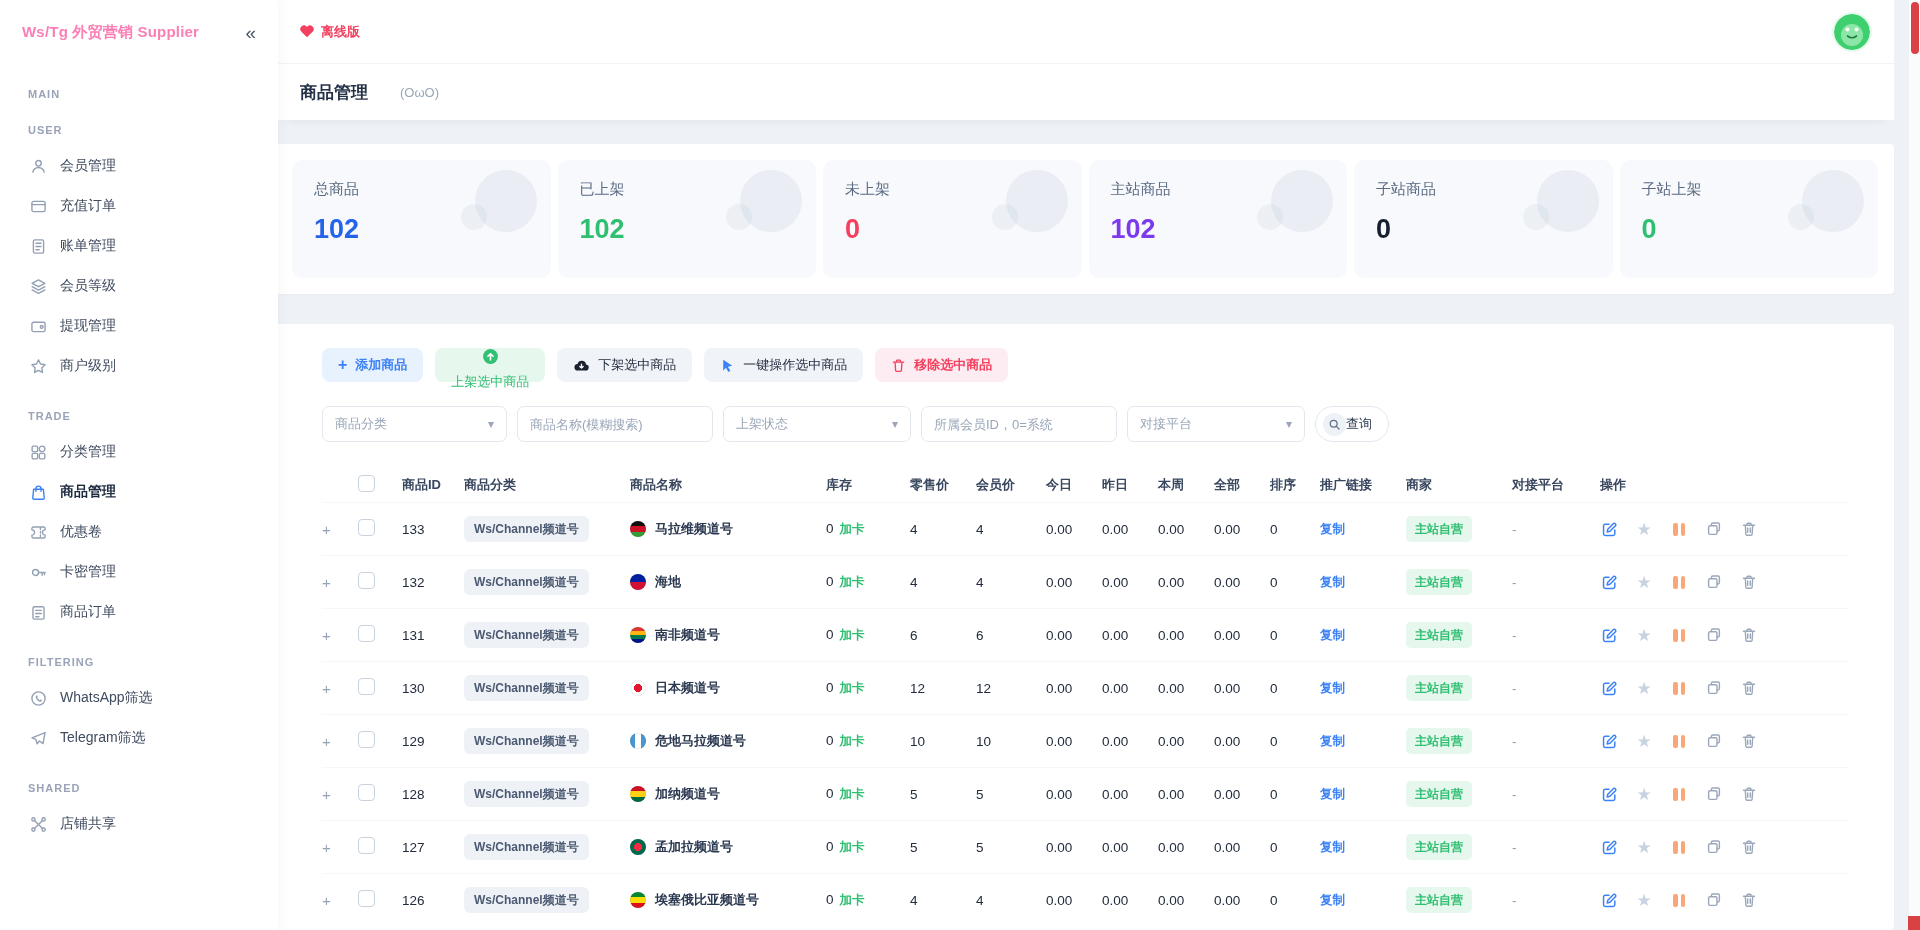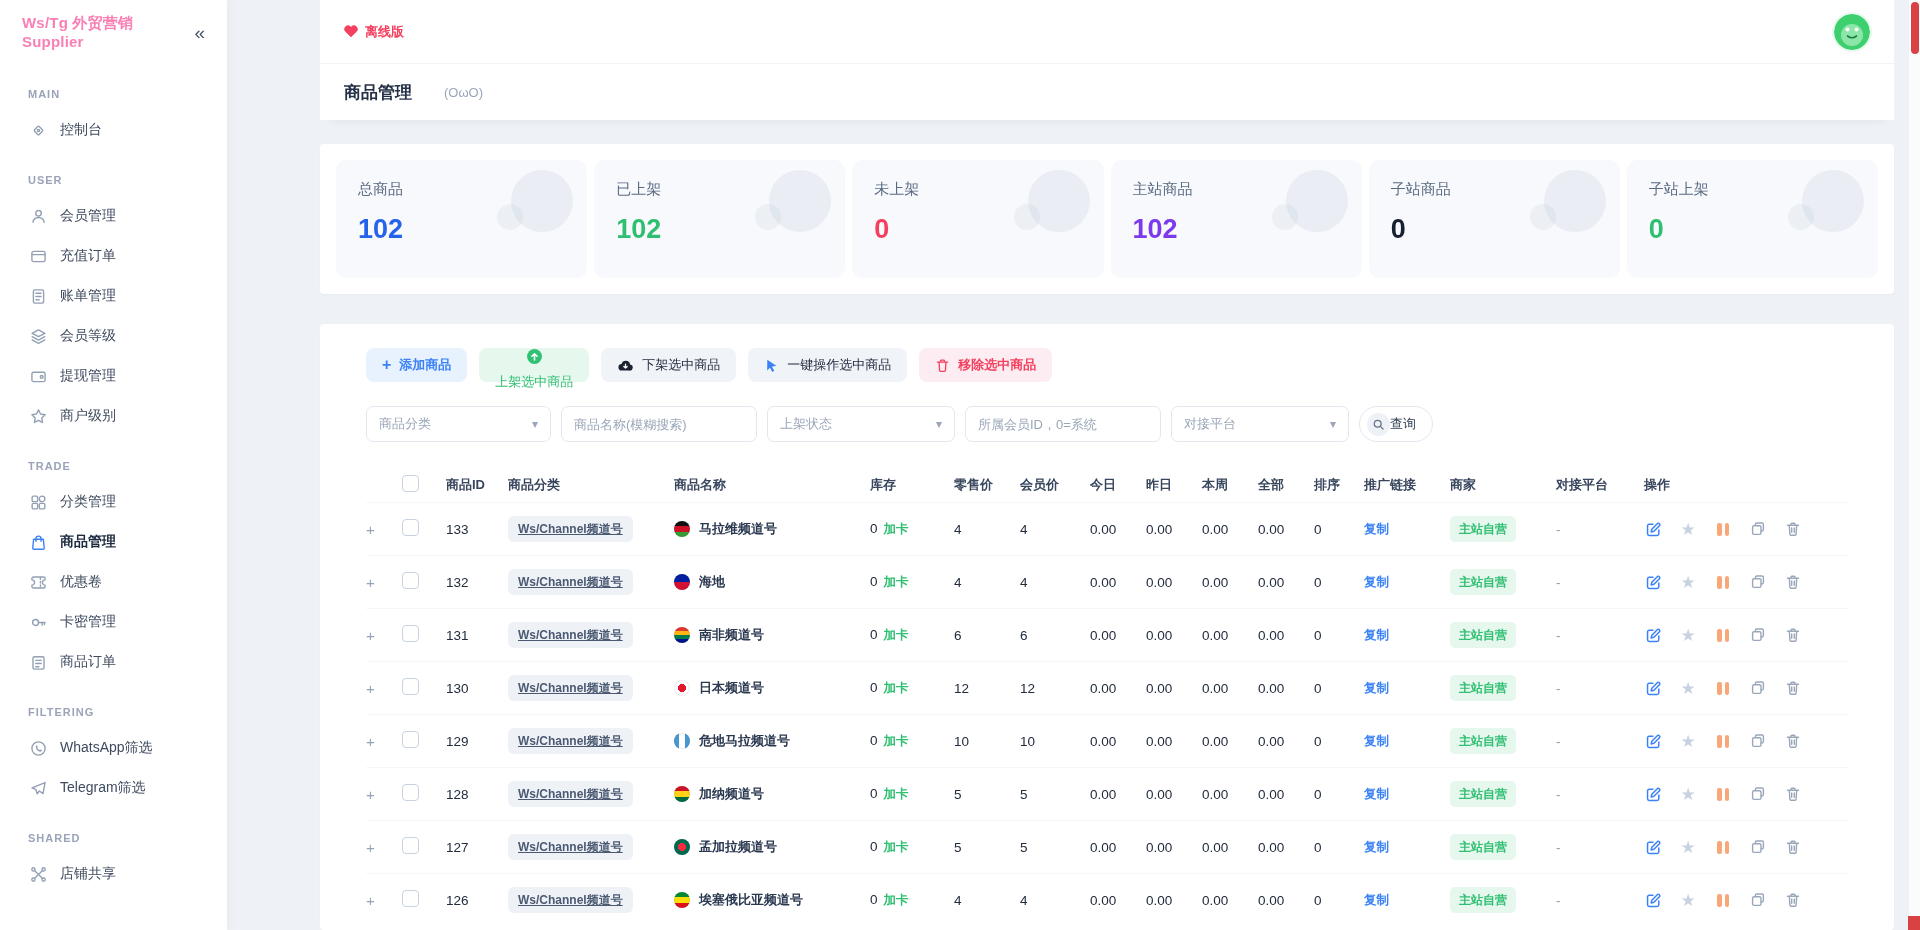"Ws/Tg 外贸营销 Supplier" .sidebar { width: 227px -> 278px }
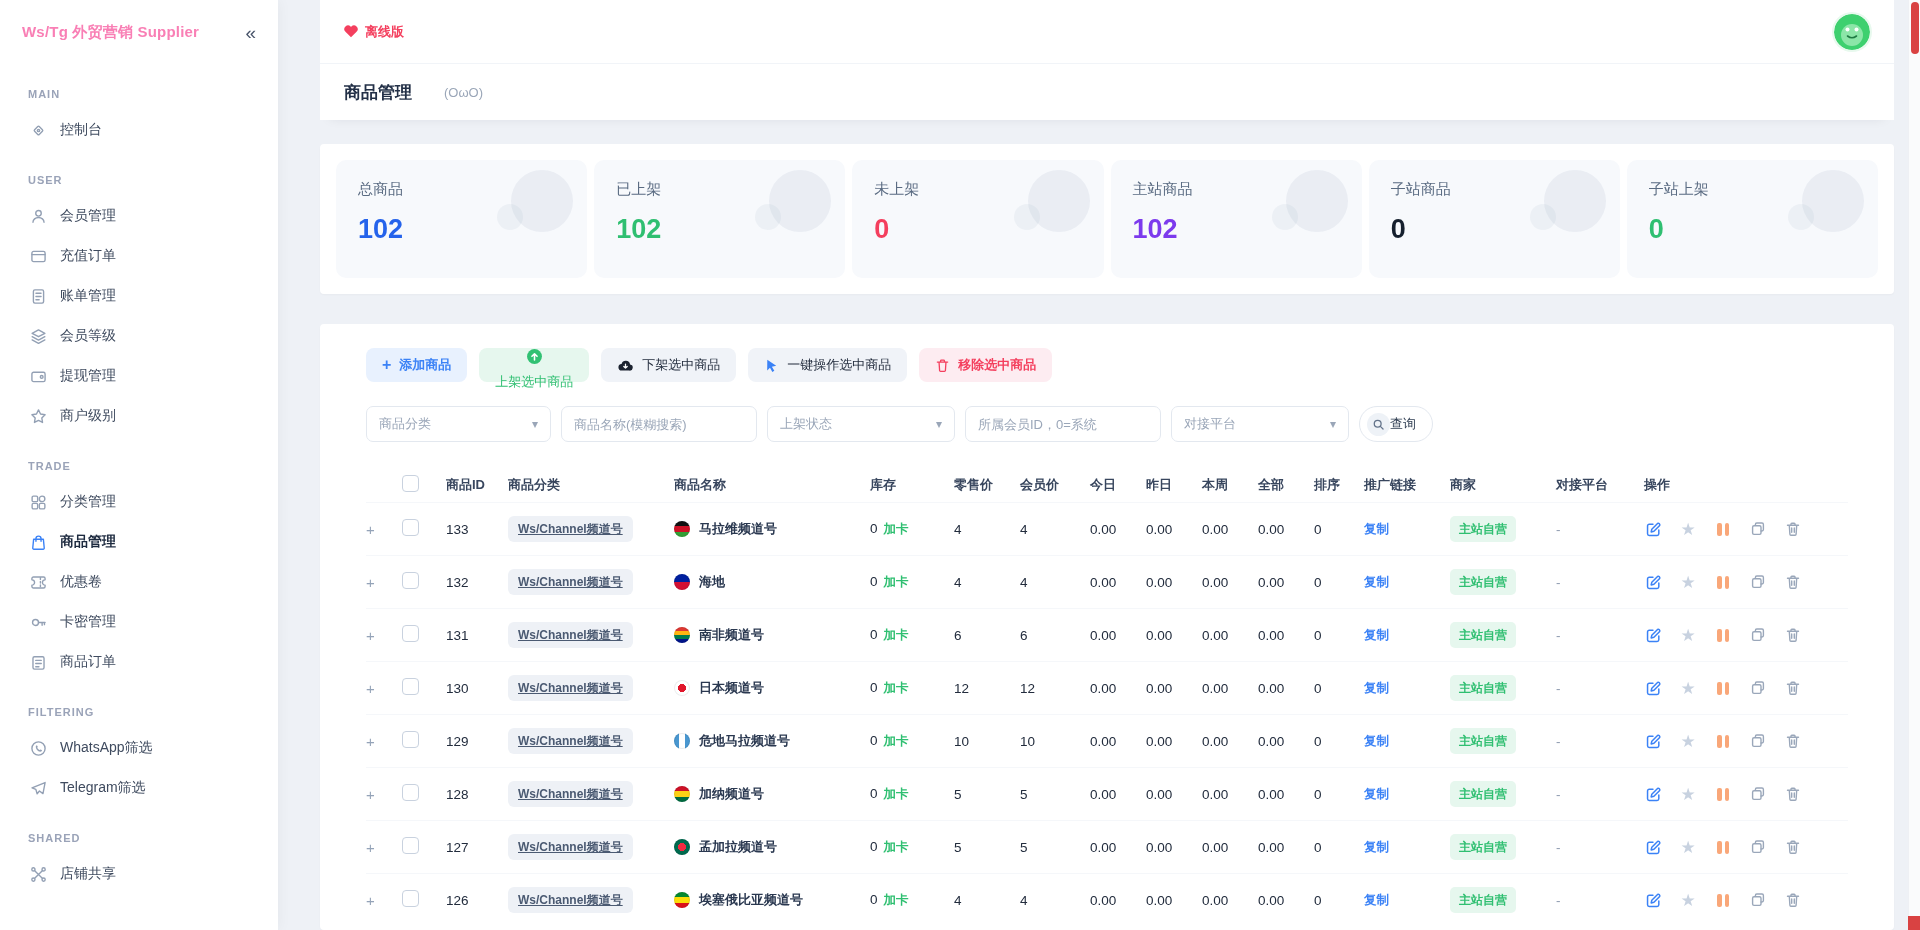"离线版" .content { margin-left: 44px -> none }
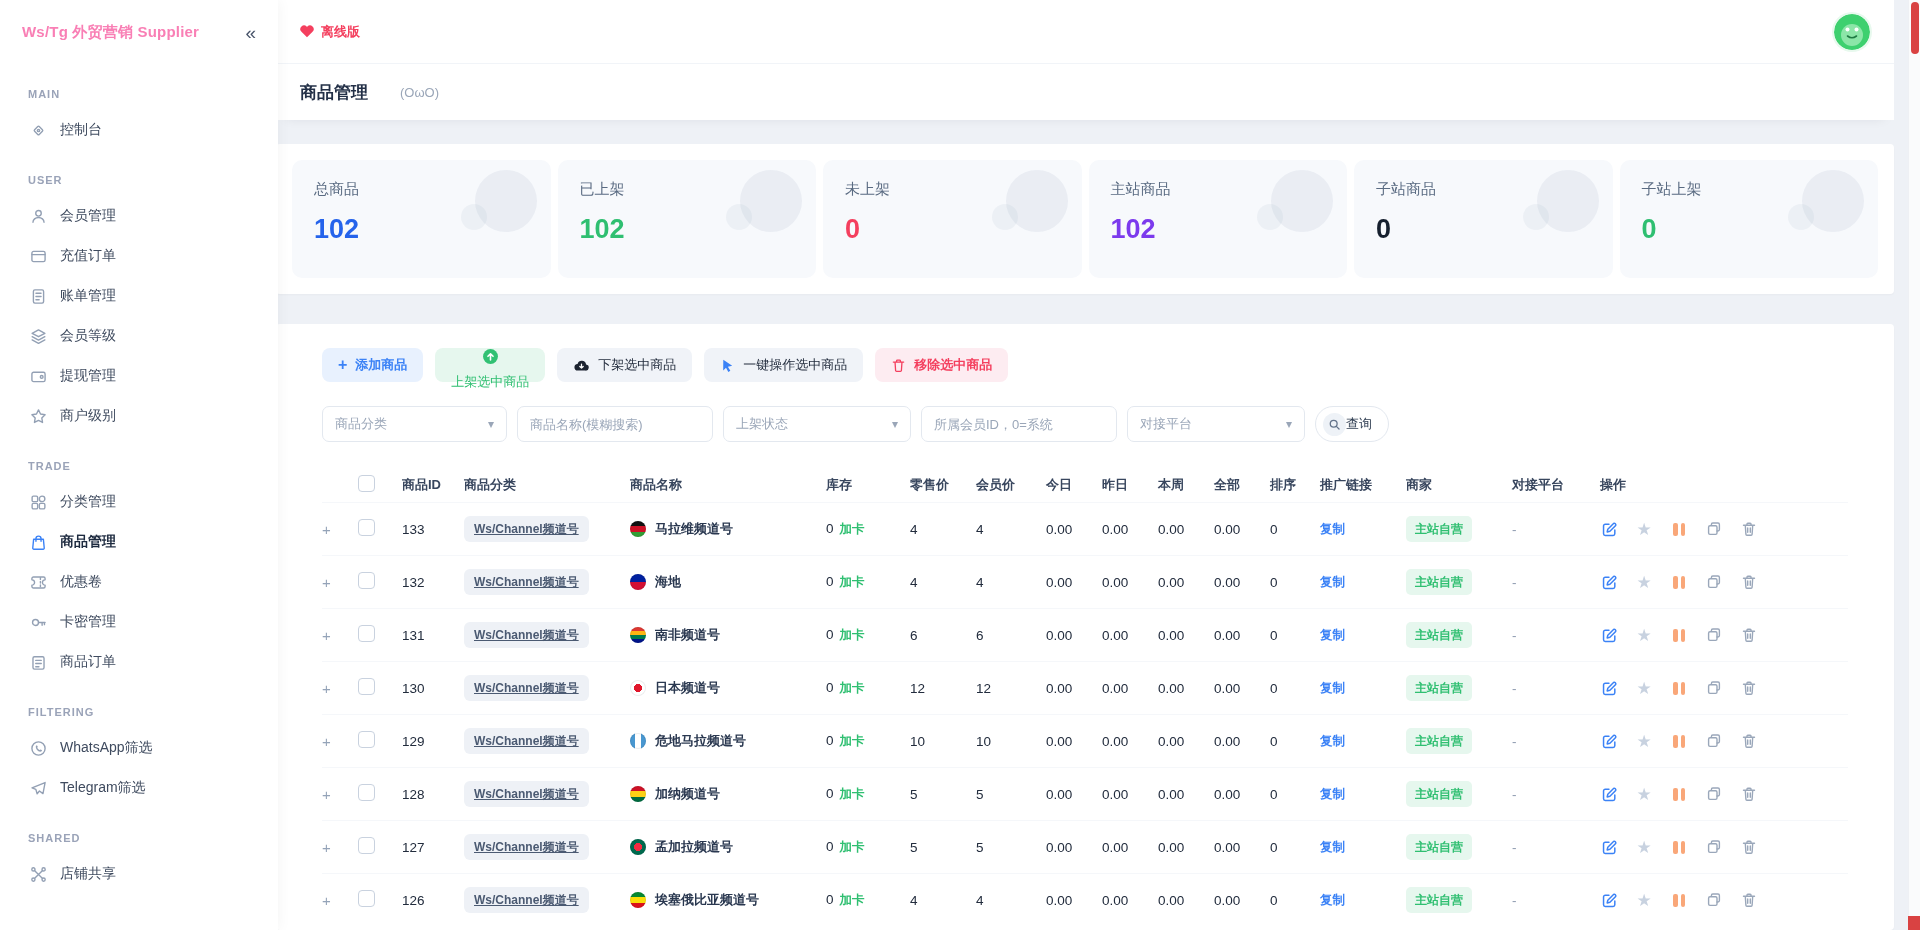"控制台" div.side-item { html: <div> <span> <svg> <rect></rect> <circle></circle> </svg> </span> <span>控制台</span> </div> -> none }
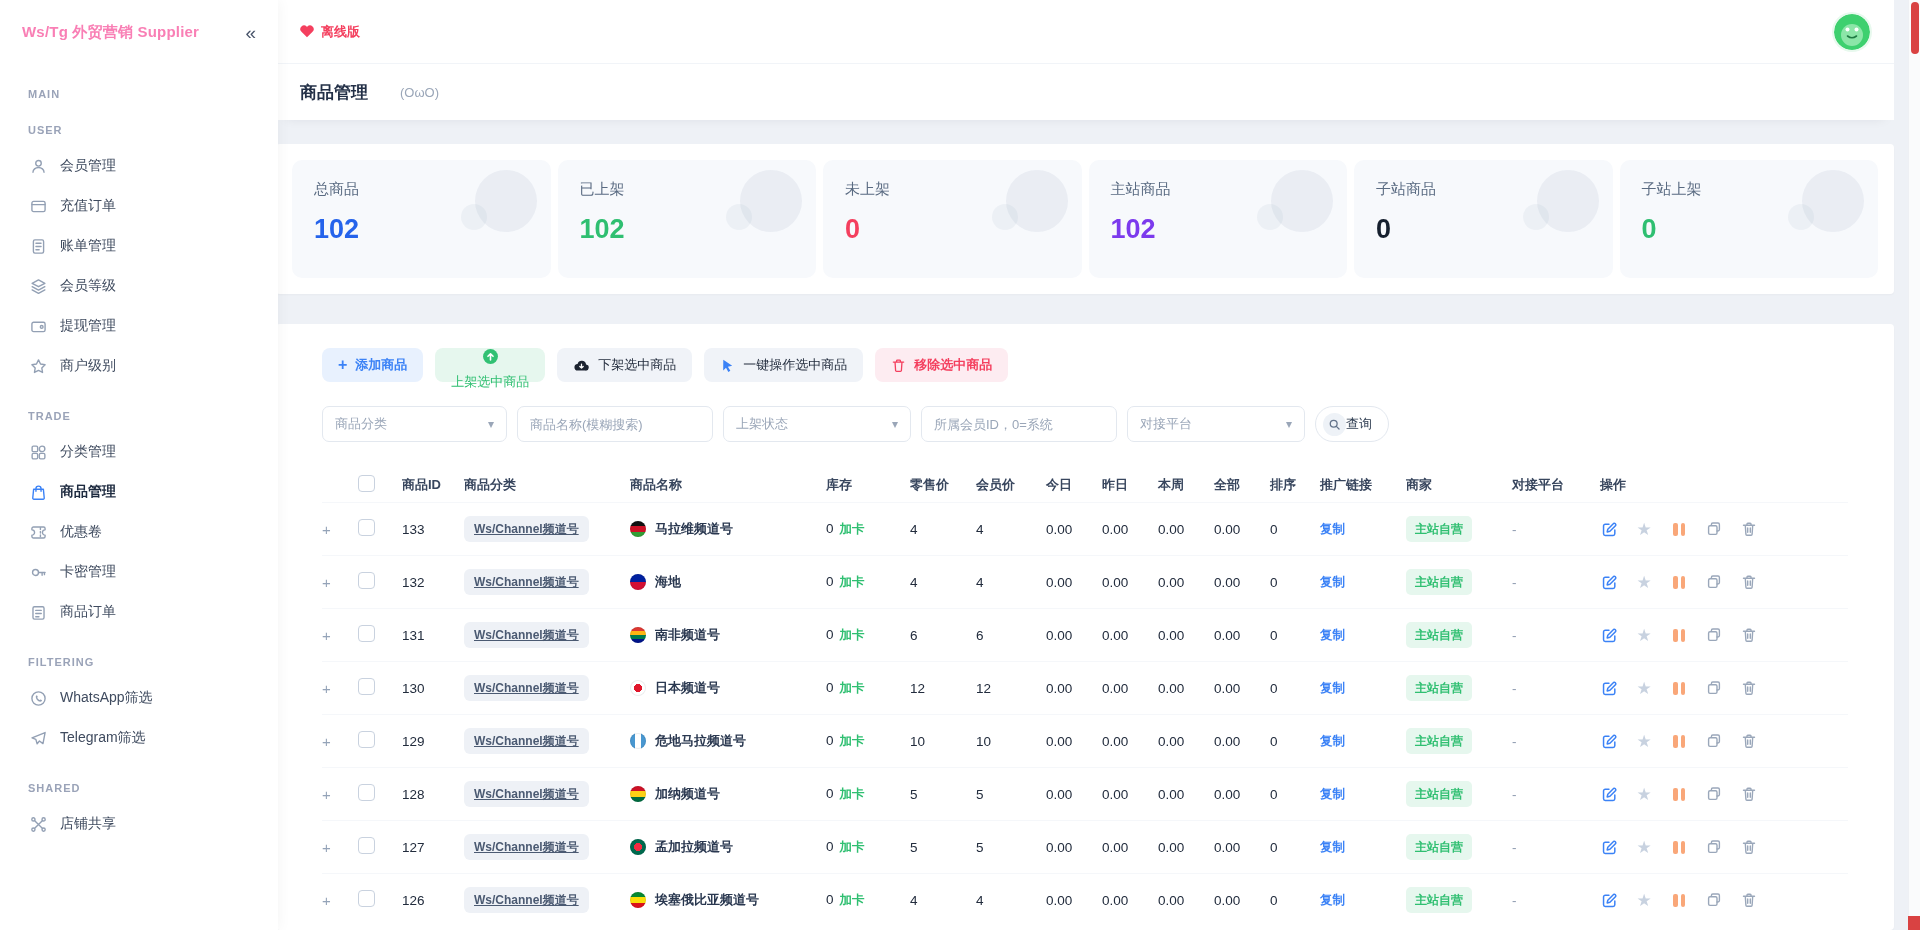"Ws/Channel频道号" .cat-badge { text-decoration: underline -> none }
